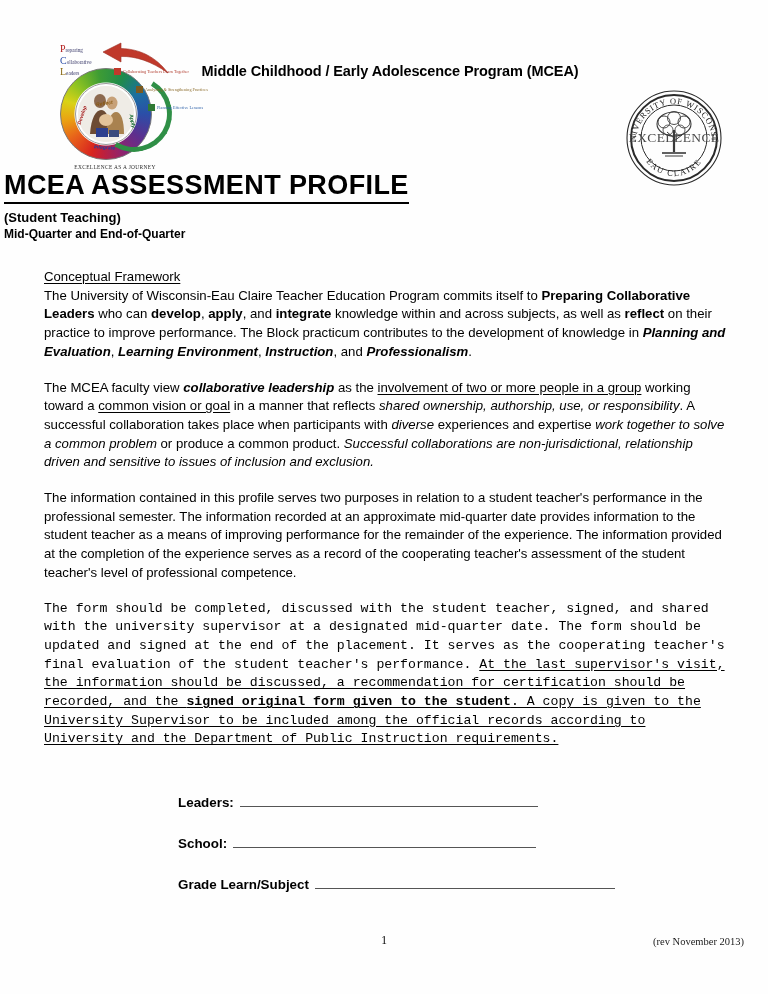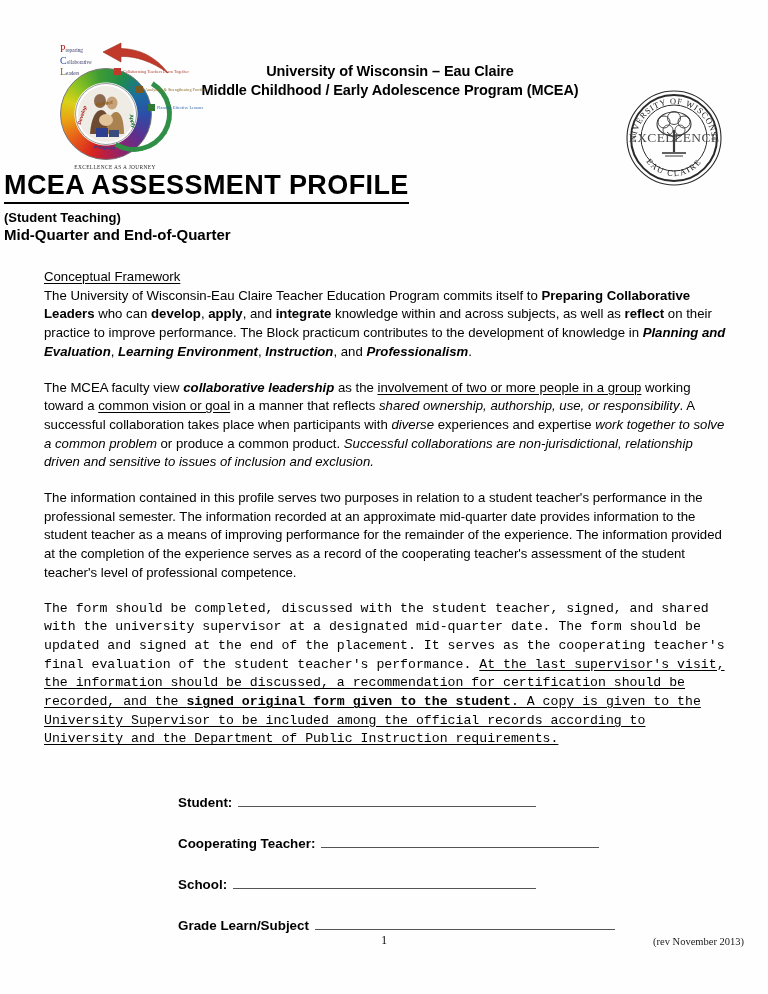"University of Wisconsin – Eau" div { html: <div>University of Wisconsin – Eau Claire</div> -> none }
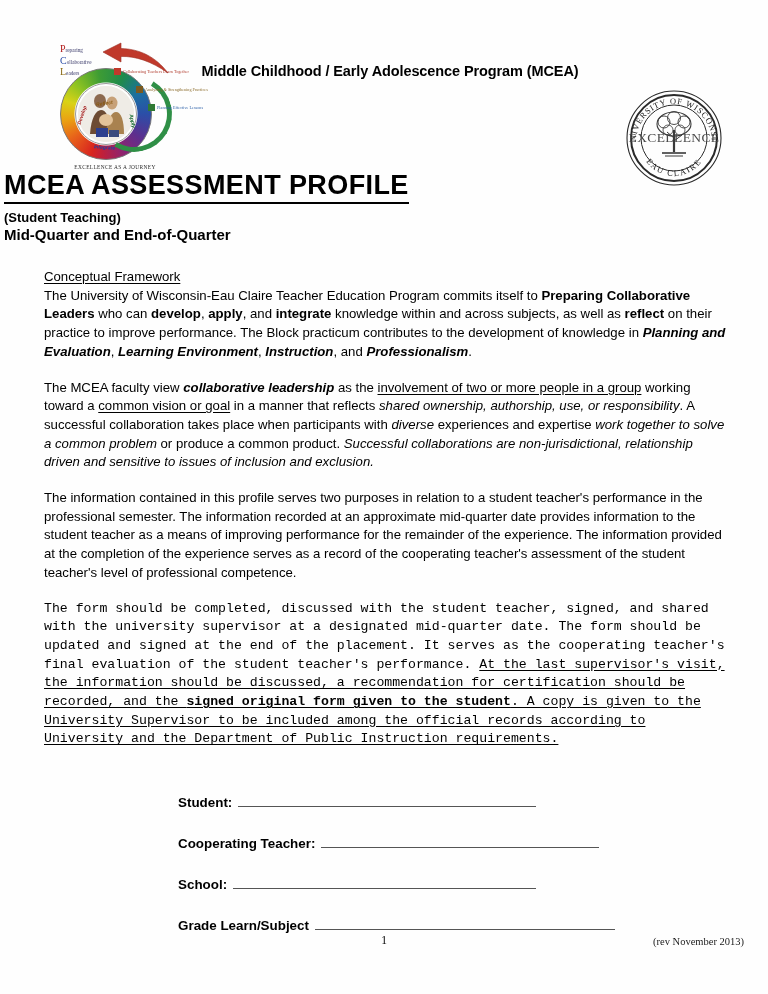"Mid-Quarter and End-of-Quarter" .doc-sub2 { font-size: 15px -> 12px }
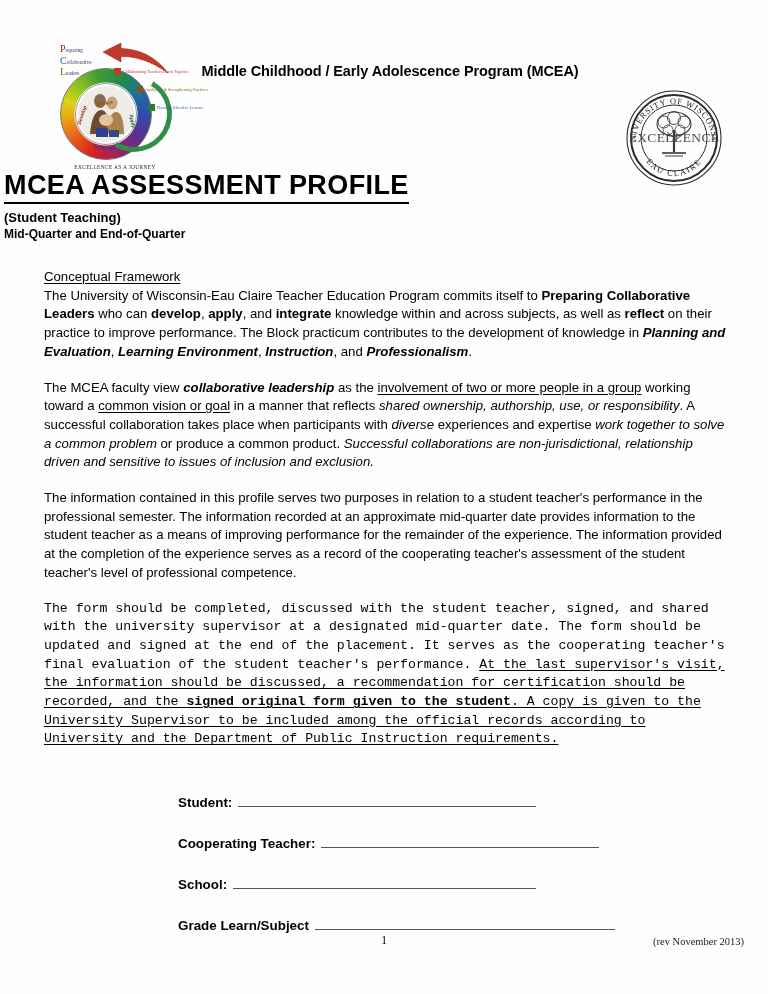"Student:" span.form-label { text: Student -> Leaders }
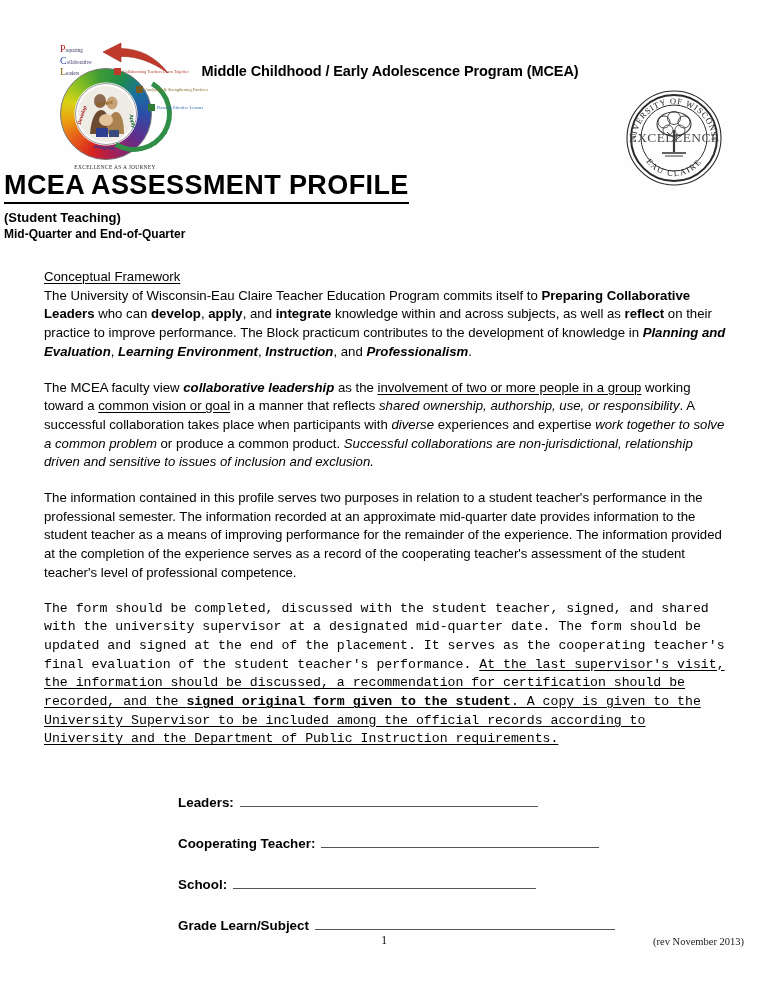"Cooperating Teacher:" div.form-row { html: <div> <span>Cooperating Teacher:</span> <span></span> </div> -> none }
